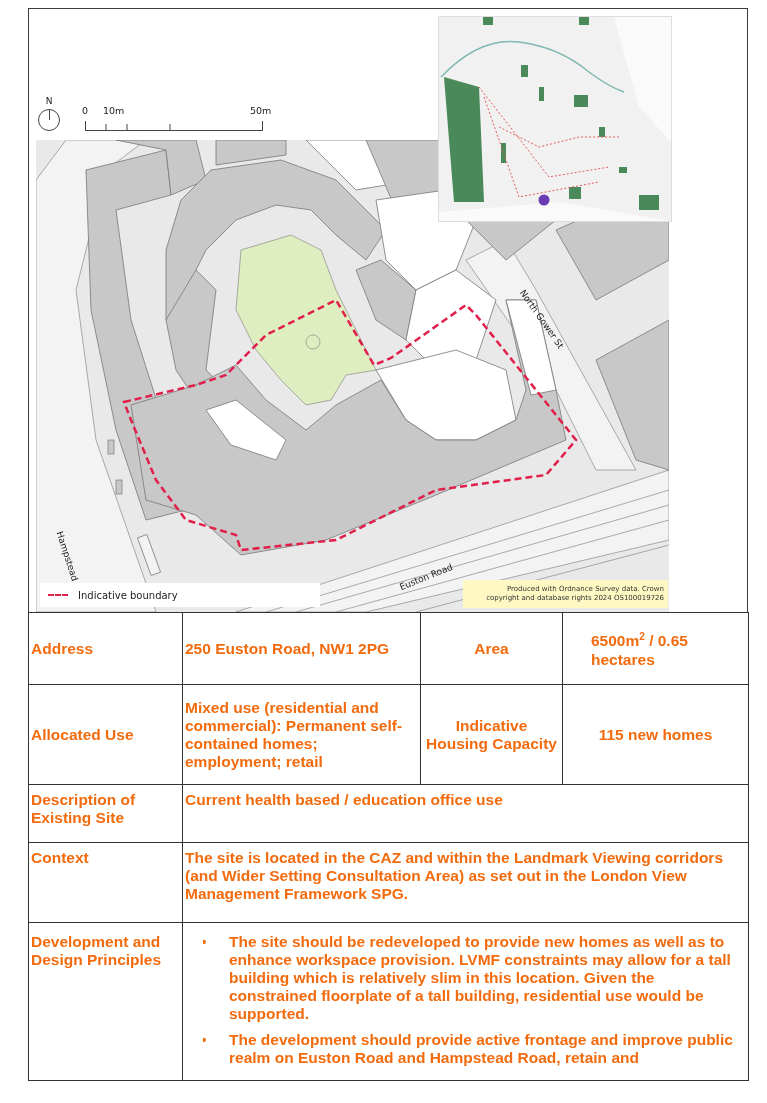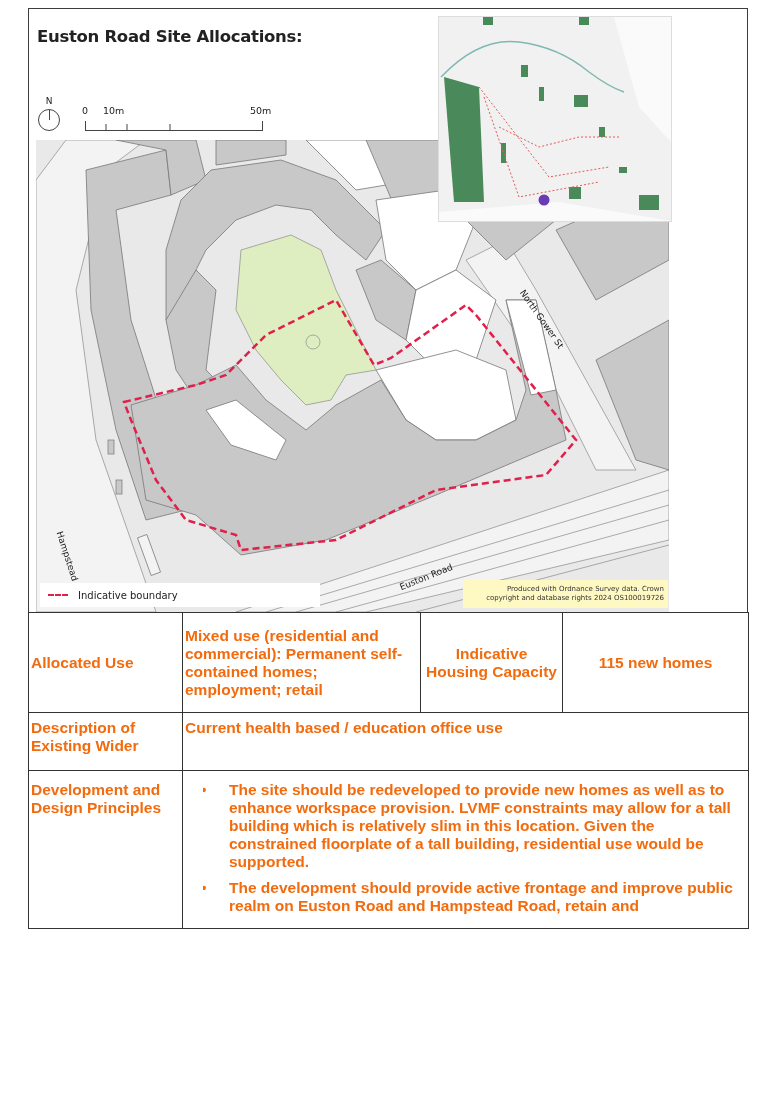"Euston Road Site Allocations:" div.title-1 { html: <div>Euston Road Site Allocations:</div> -> none }
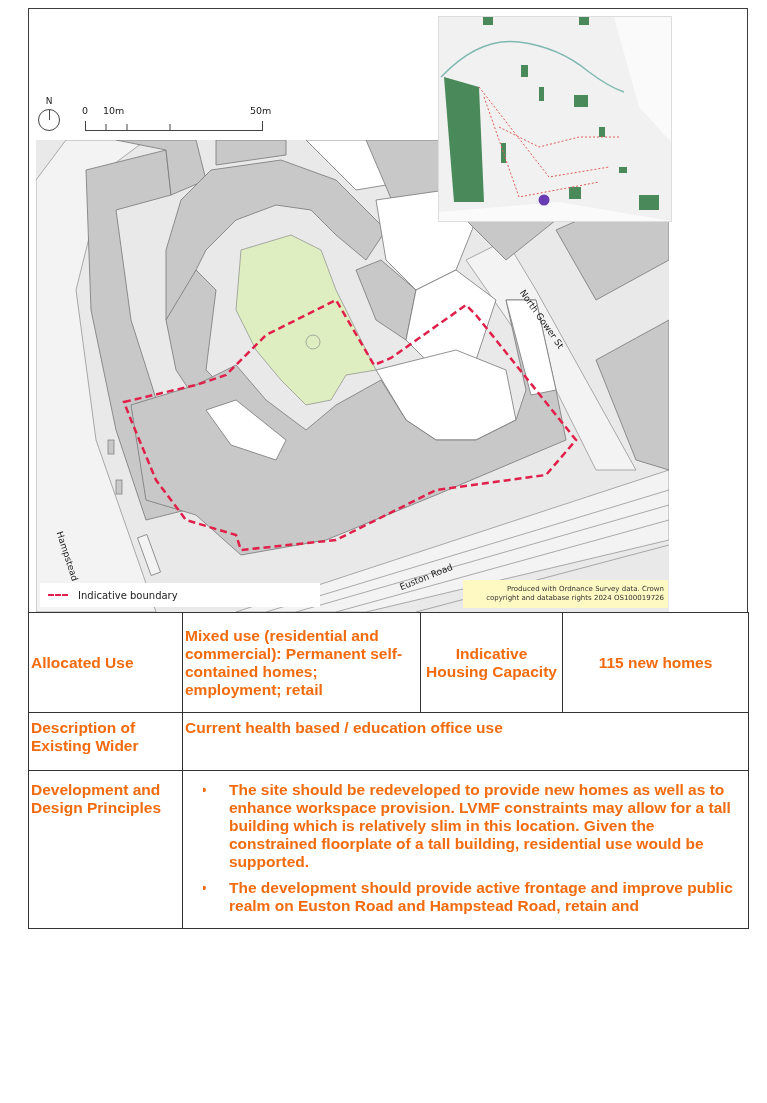"Address" tr { html: none -> <tr> <td>Address</td> <td>250 Euston Road, NW1 2PG</td> <td>Area</td> <td><span>6500m</span><sup>2</sup><span> / 0.65 hectares</span></td> </tr> }
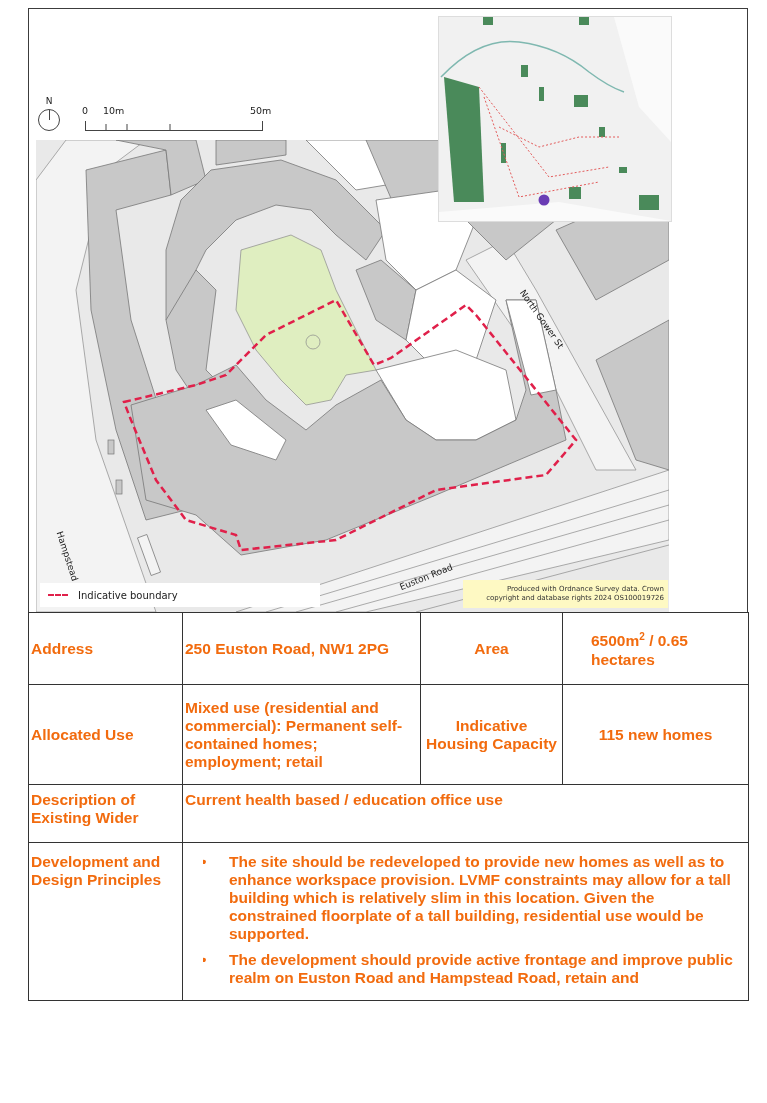"Description of Existing Wider" td.top { text: Wider -> Site }
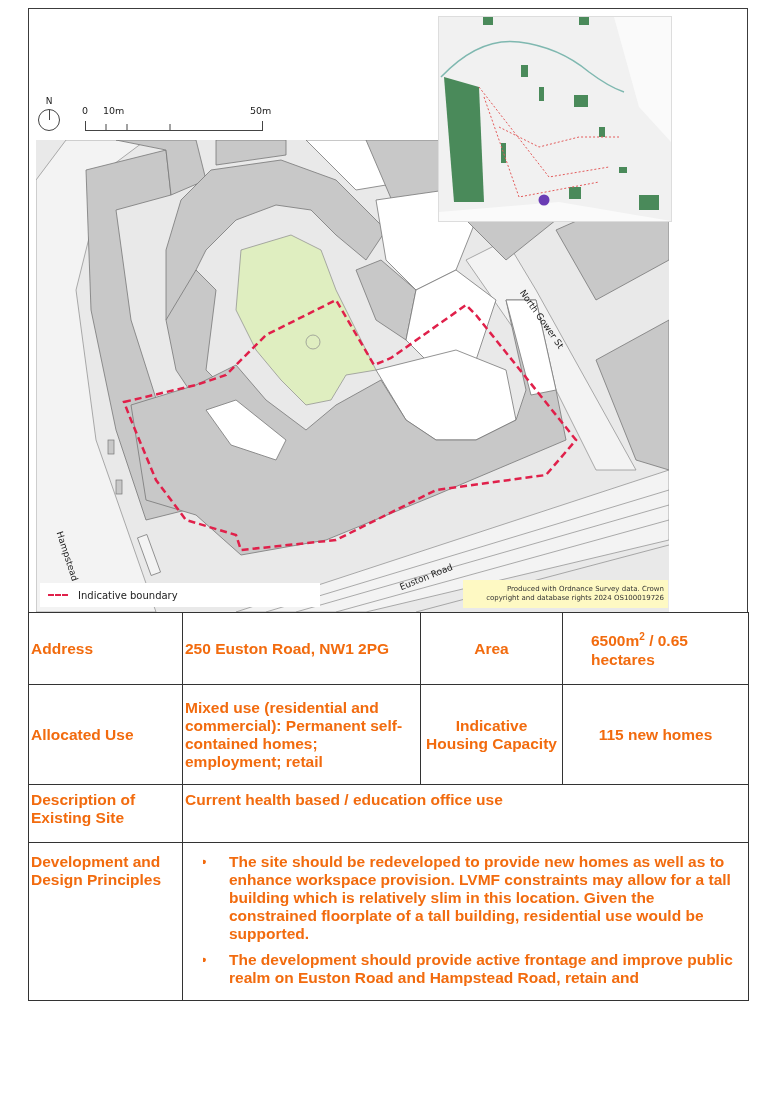"Context" tr { html: none -> <tr> <td>Context</td> <td>The site is located in the CAZ and within the Landmark Viewing corridors (and Wider Setting Consultation Area) as set out in the London View Management Framework SPG.</td> </tr> }
